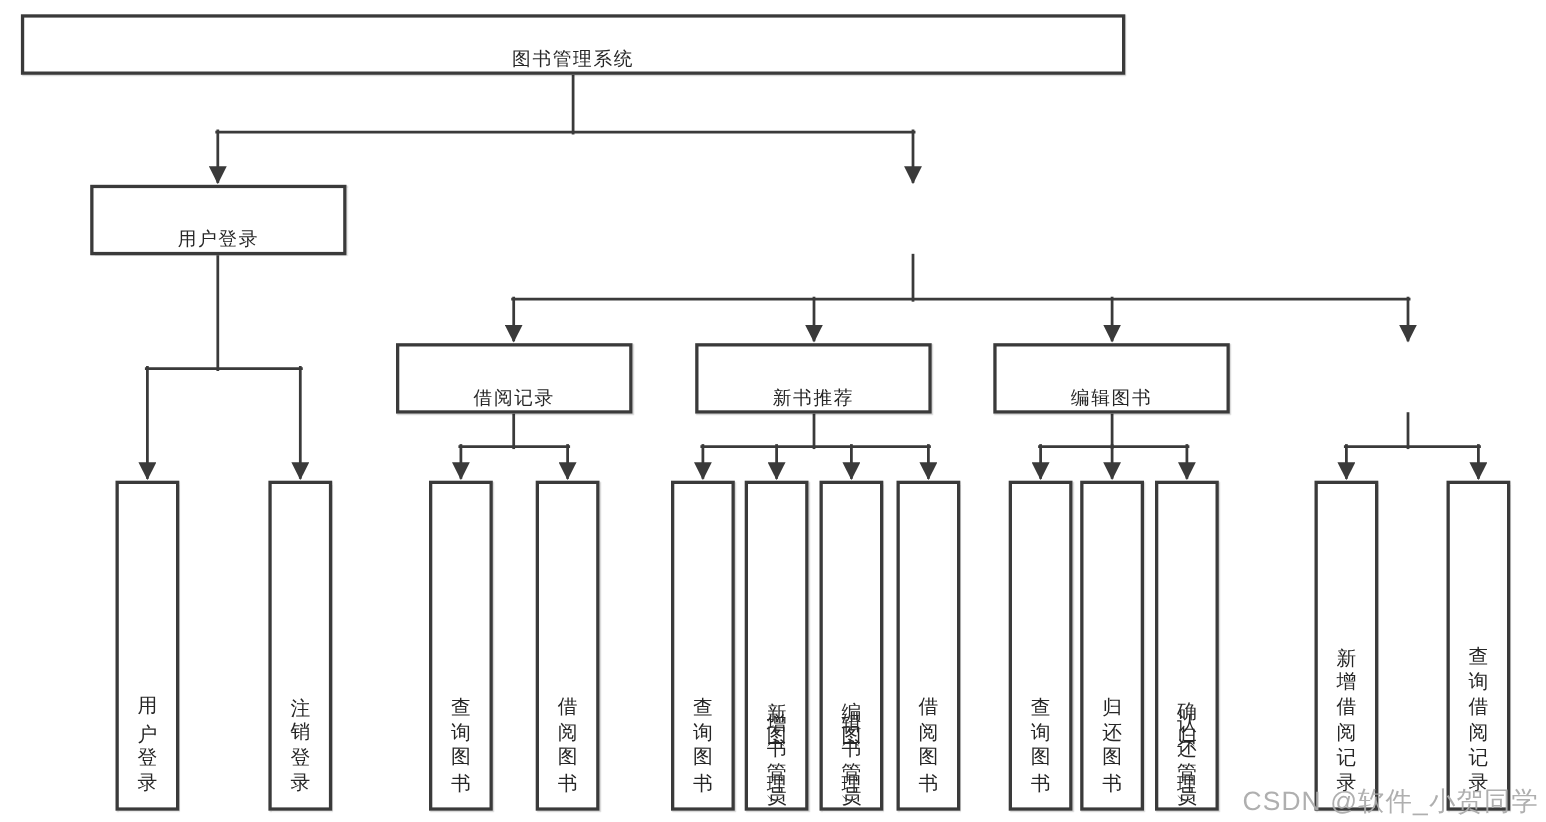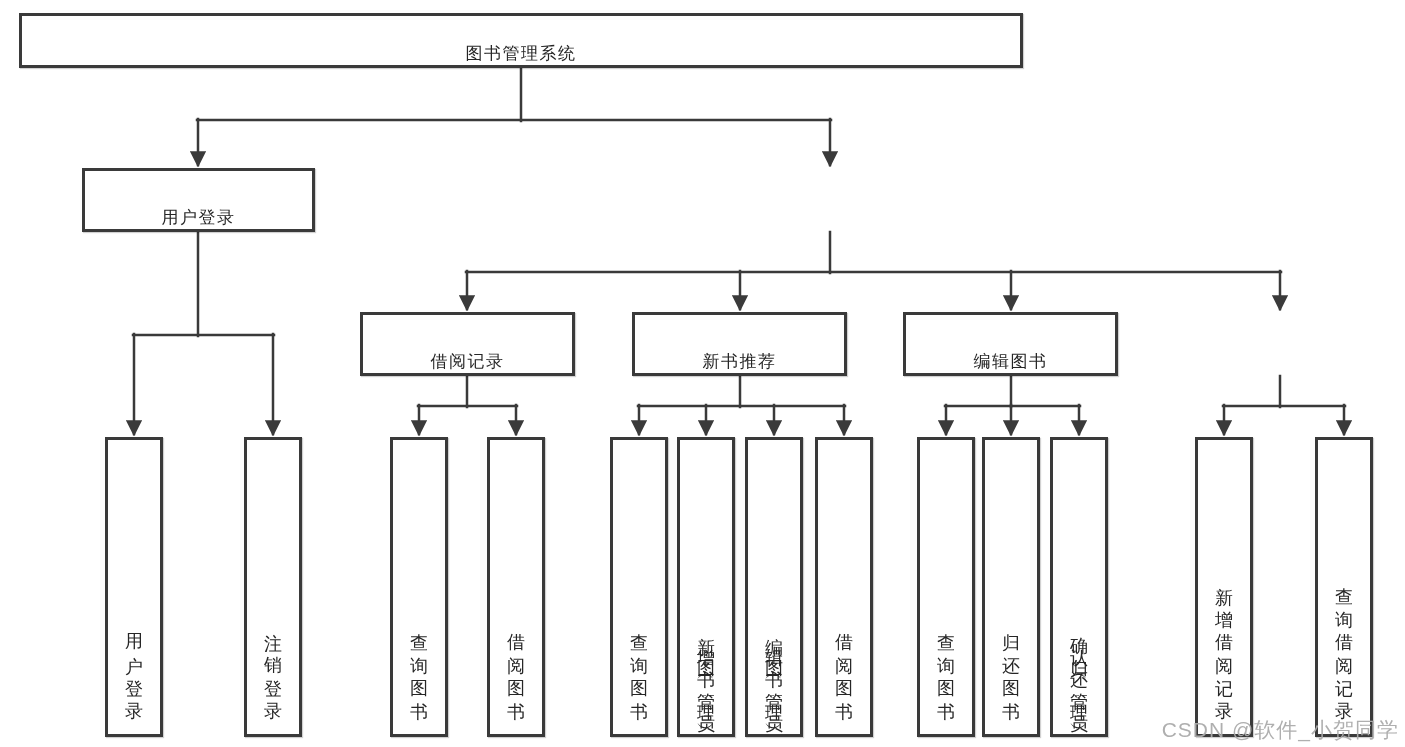"CSDN @软件_小贺同学" .watermark { font-size: 21px -> 24px }
